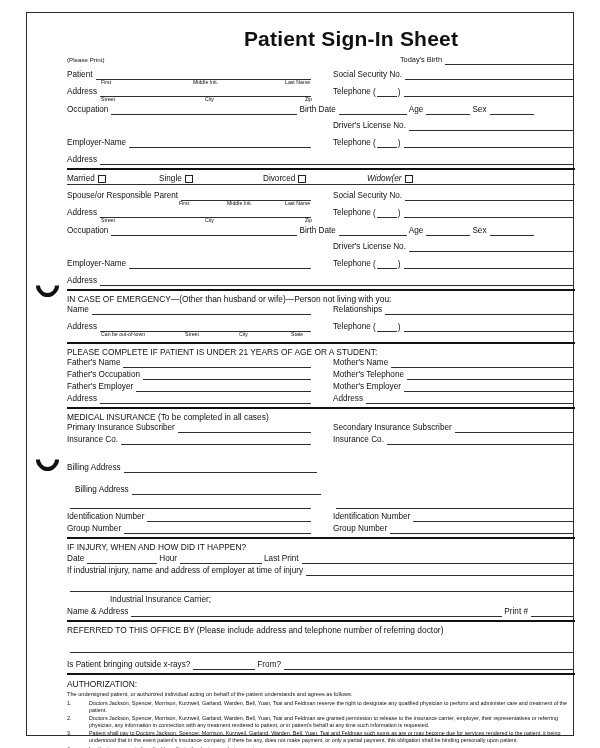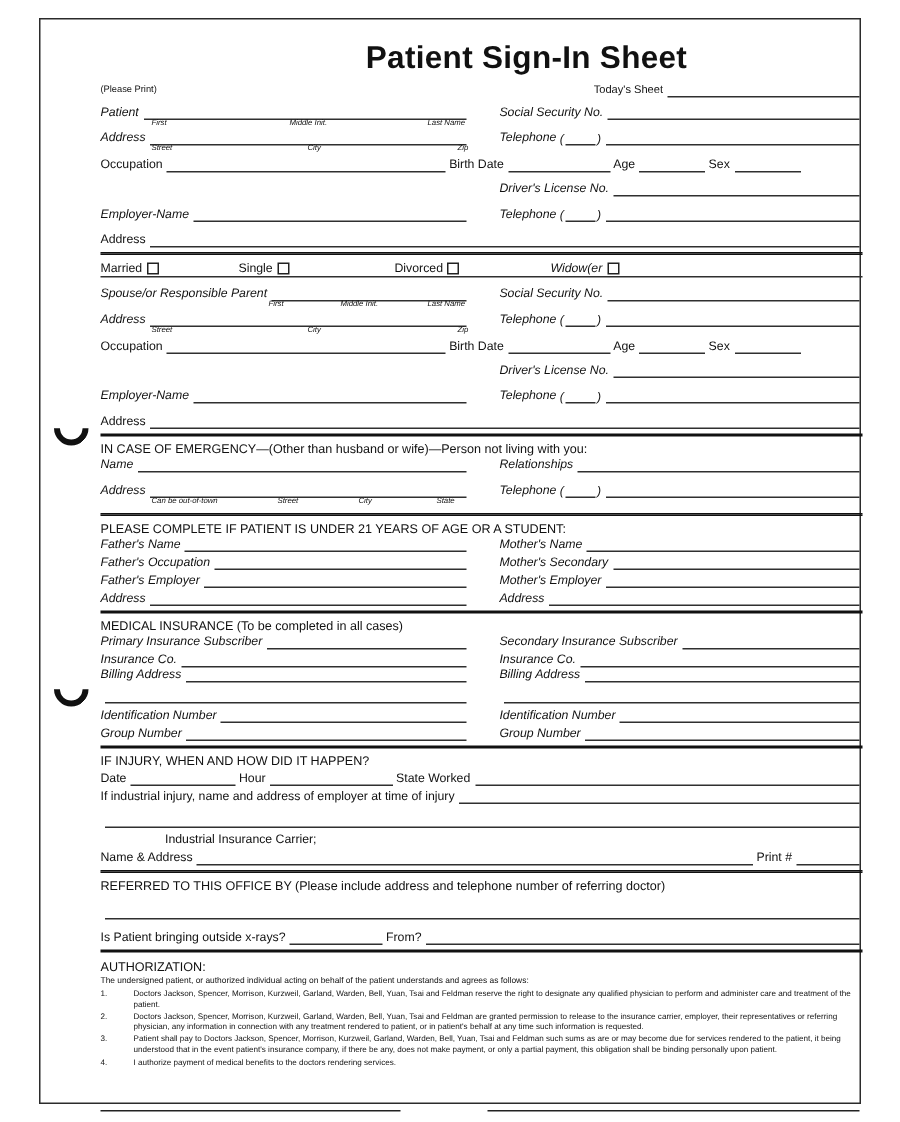"Today's Sheet" span.lbl { text: Sheet -> Birth }
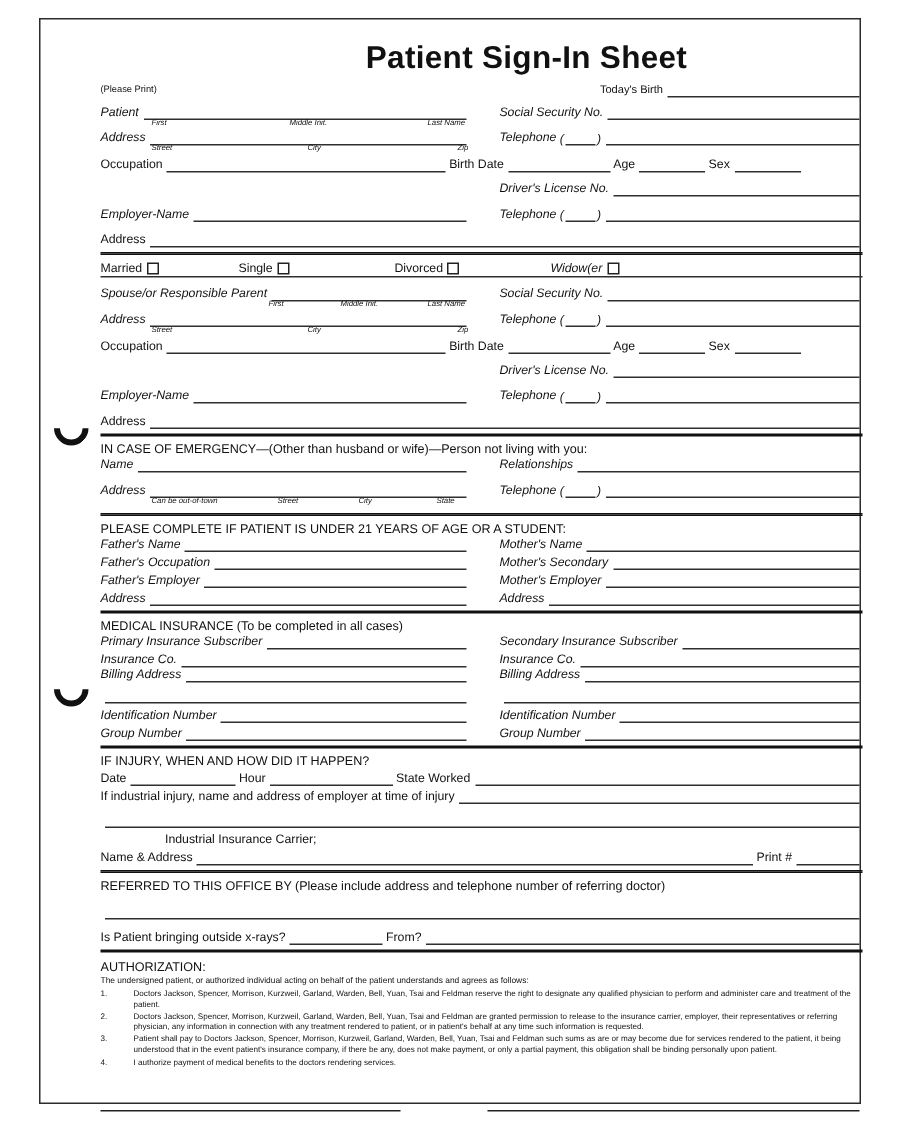"Patient" .two-col { font-style: italic -> none }
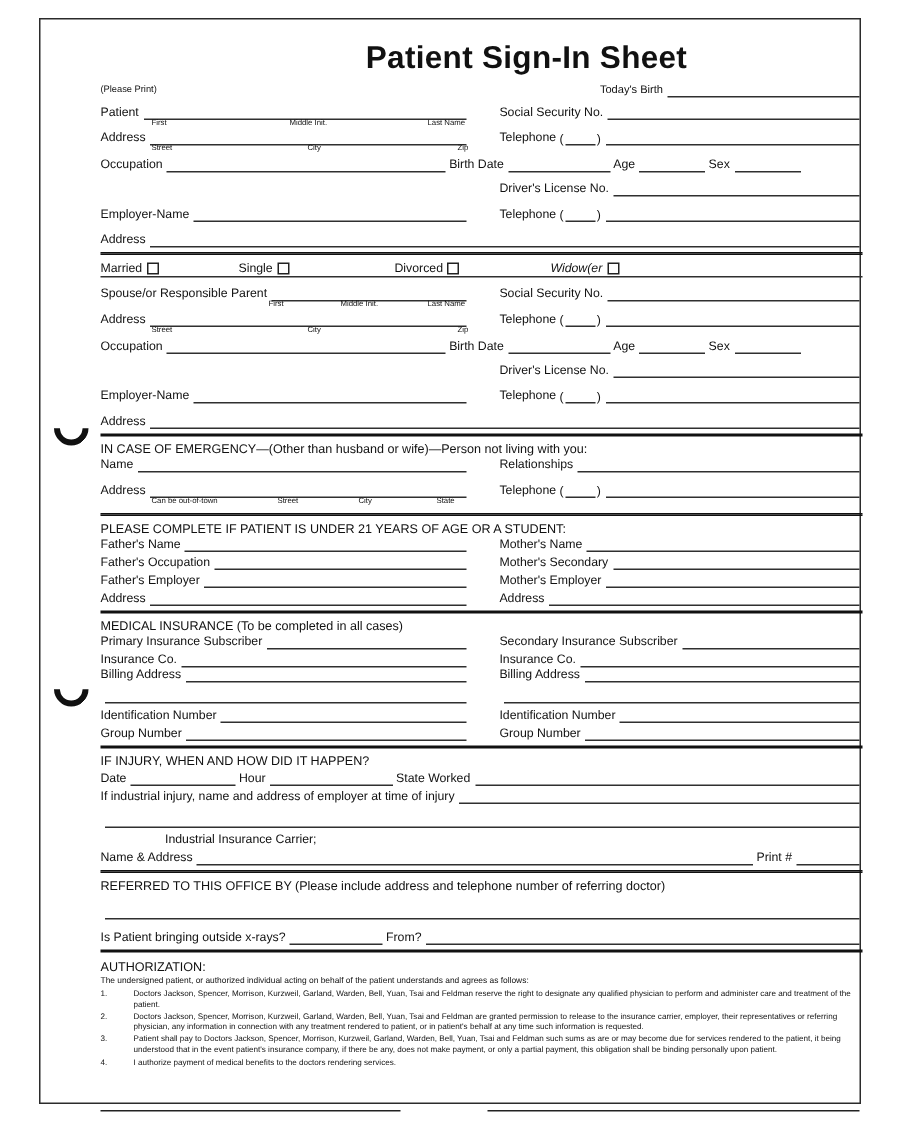"Mother's Secondary" span.lbl { text: Secondary -> Telephone }
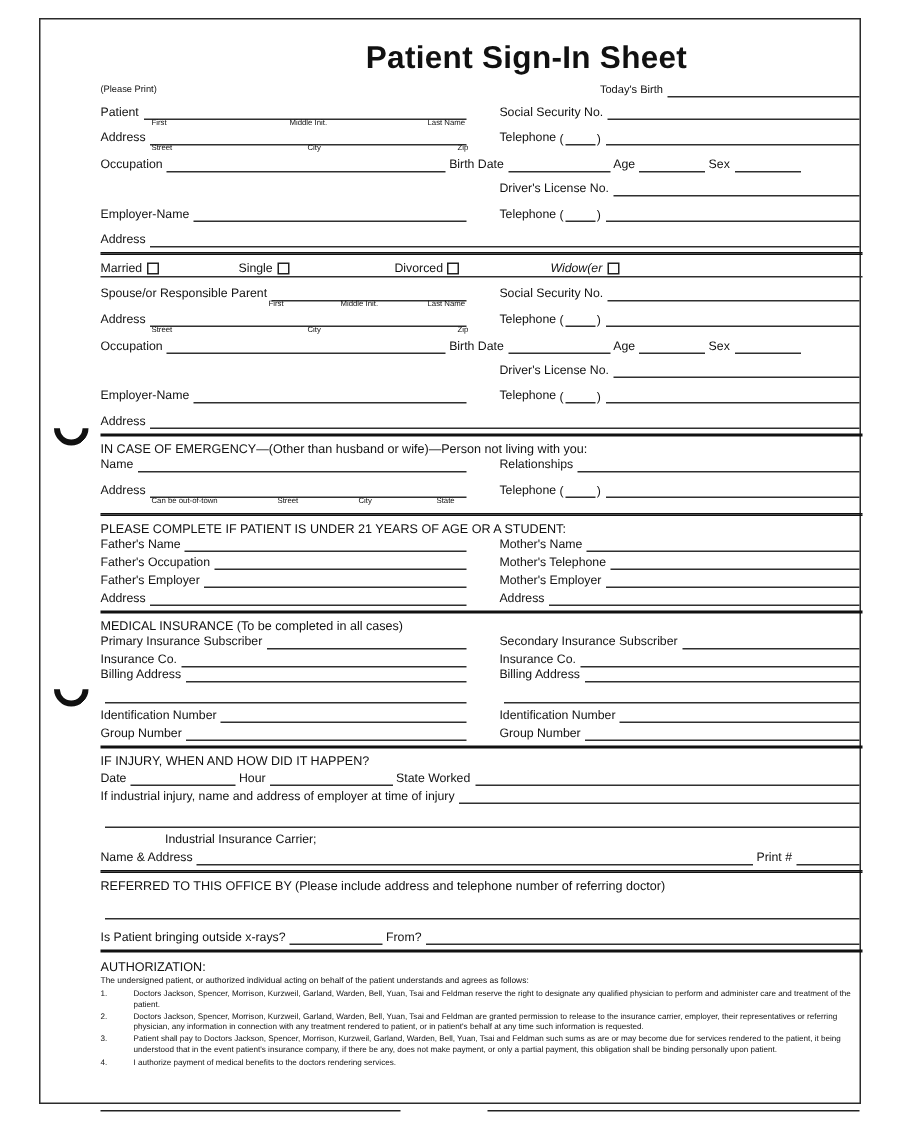"Billing Address" div.two-col { flex-direction: none -> column; margin-top: 0 -> 18px }
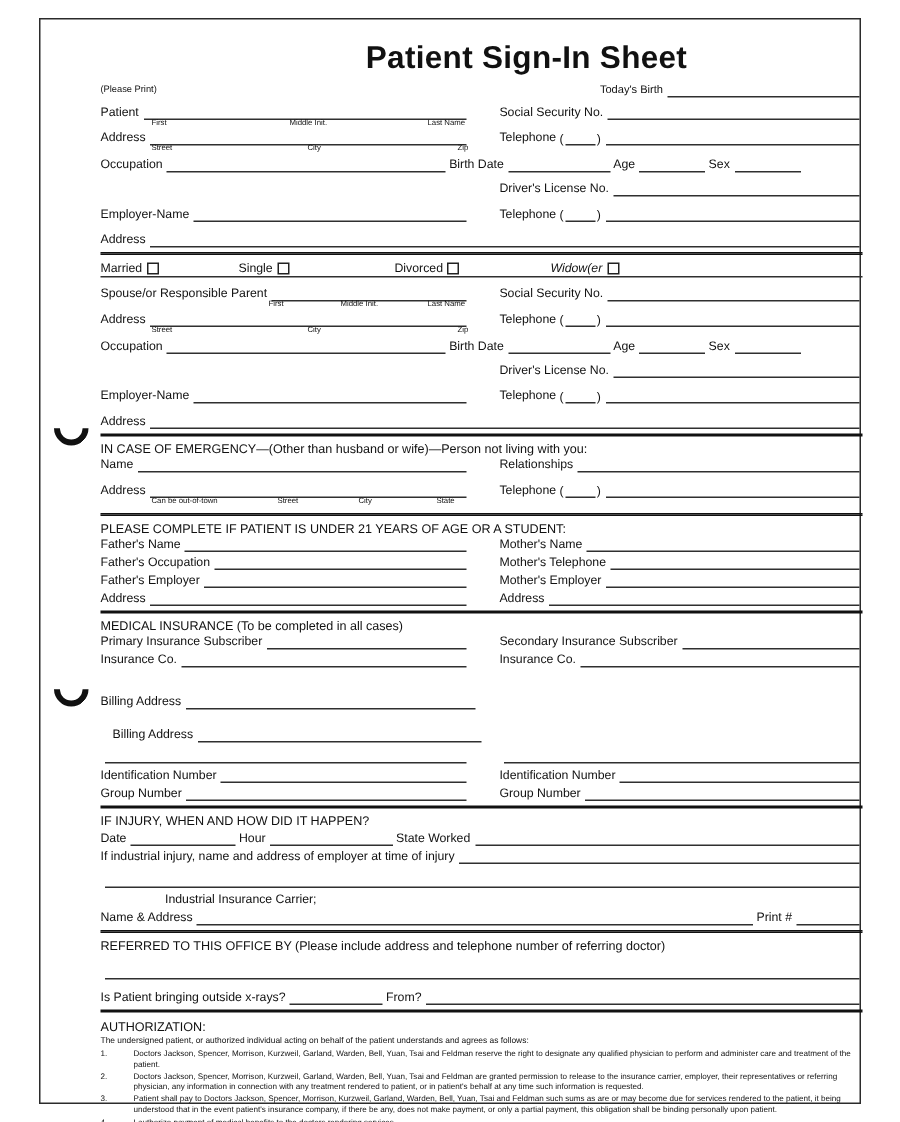"State Worked" span.lbl { text: State Worked -> Last Print }
